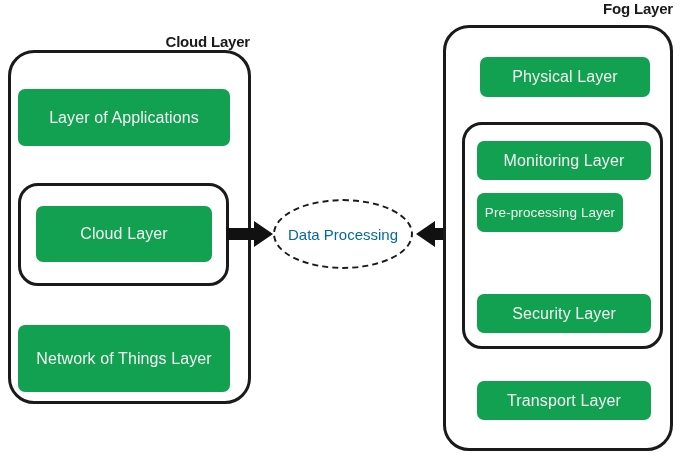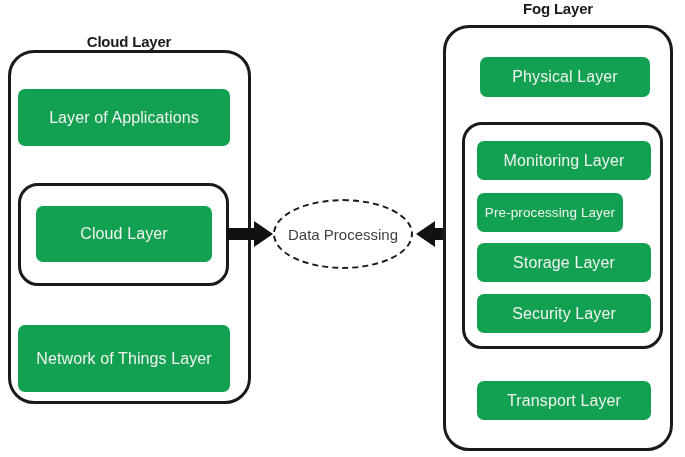"Fog Layer" .section-title { text-align: center -> right }
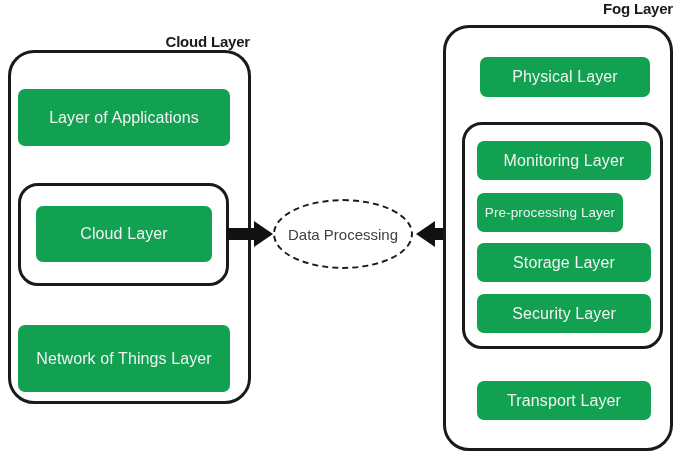"Data Processing" #ellipse-data-processing { color: #404040 -> #0369a1 }
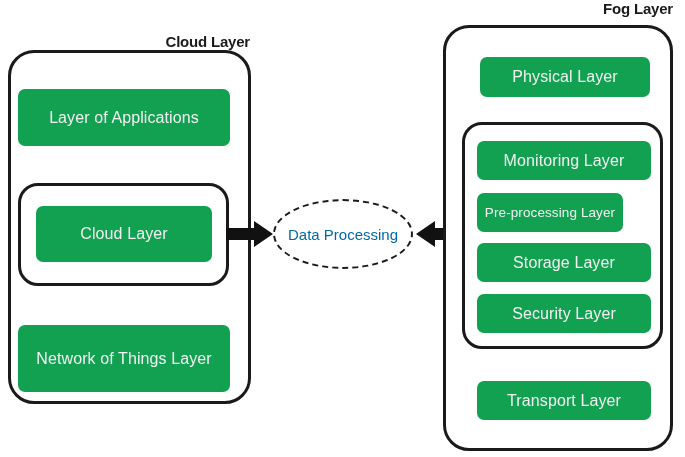"Storage Layer" div.chip { html: <div>Storage Layer</div> -> none }
